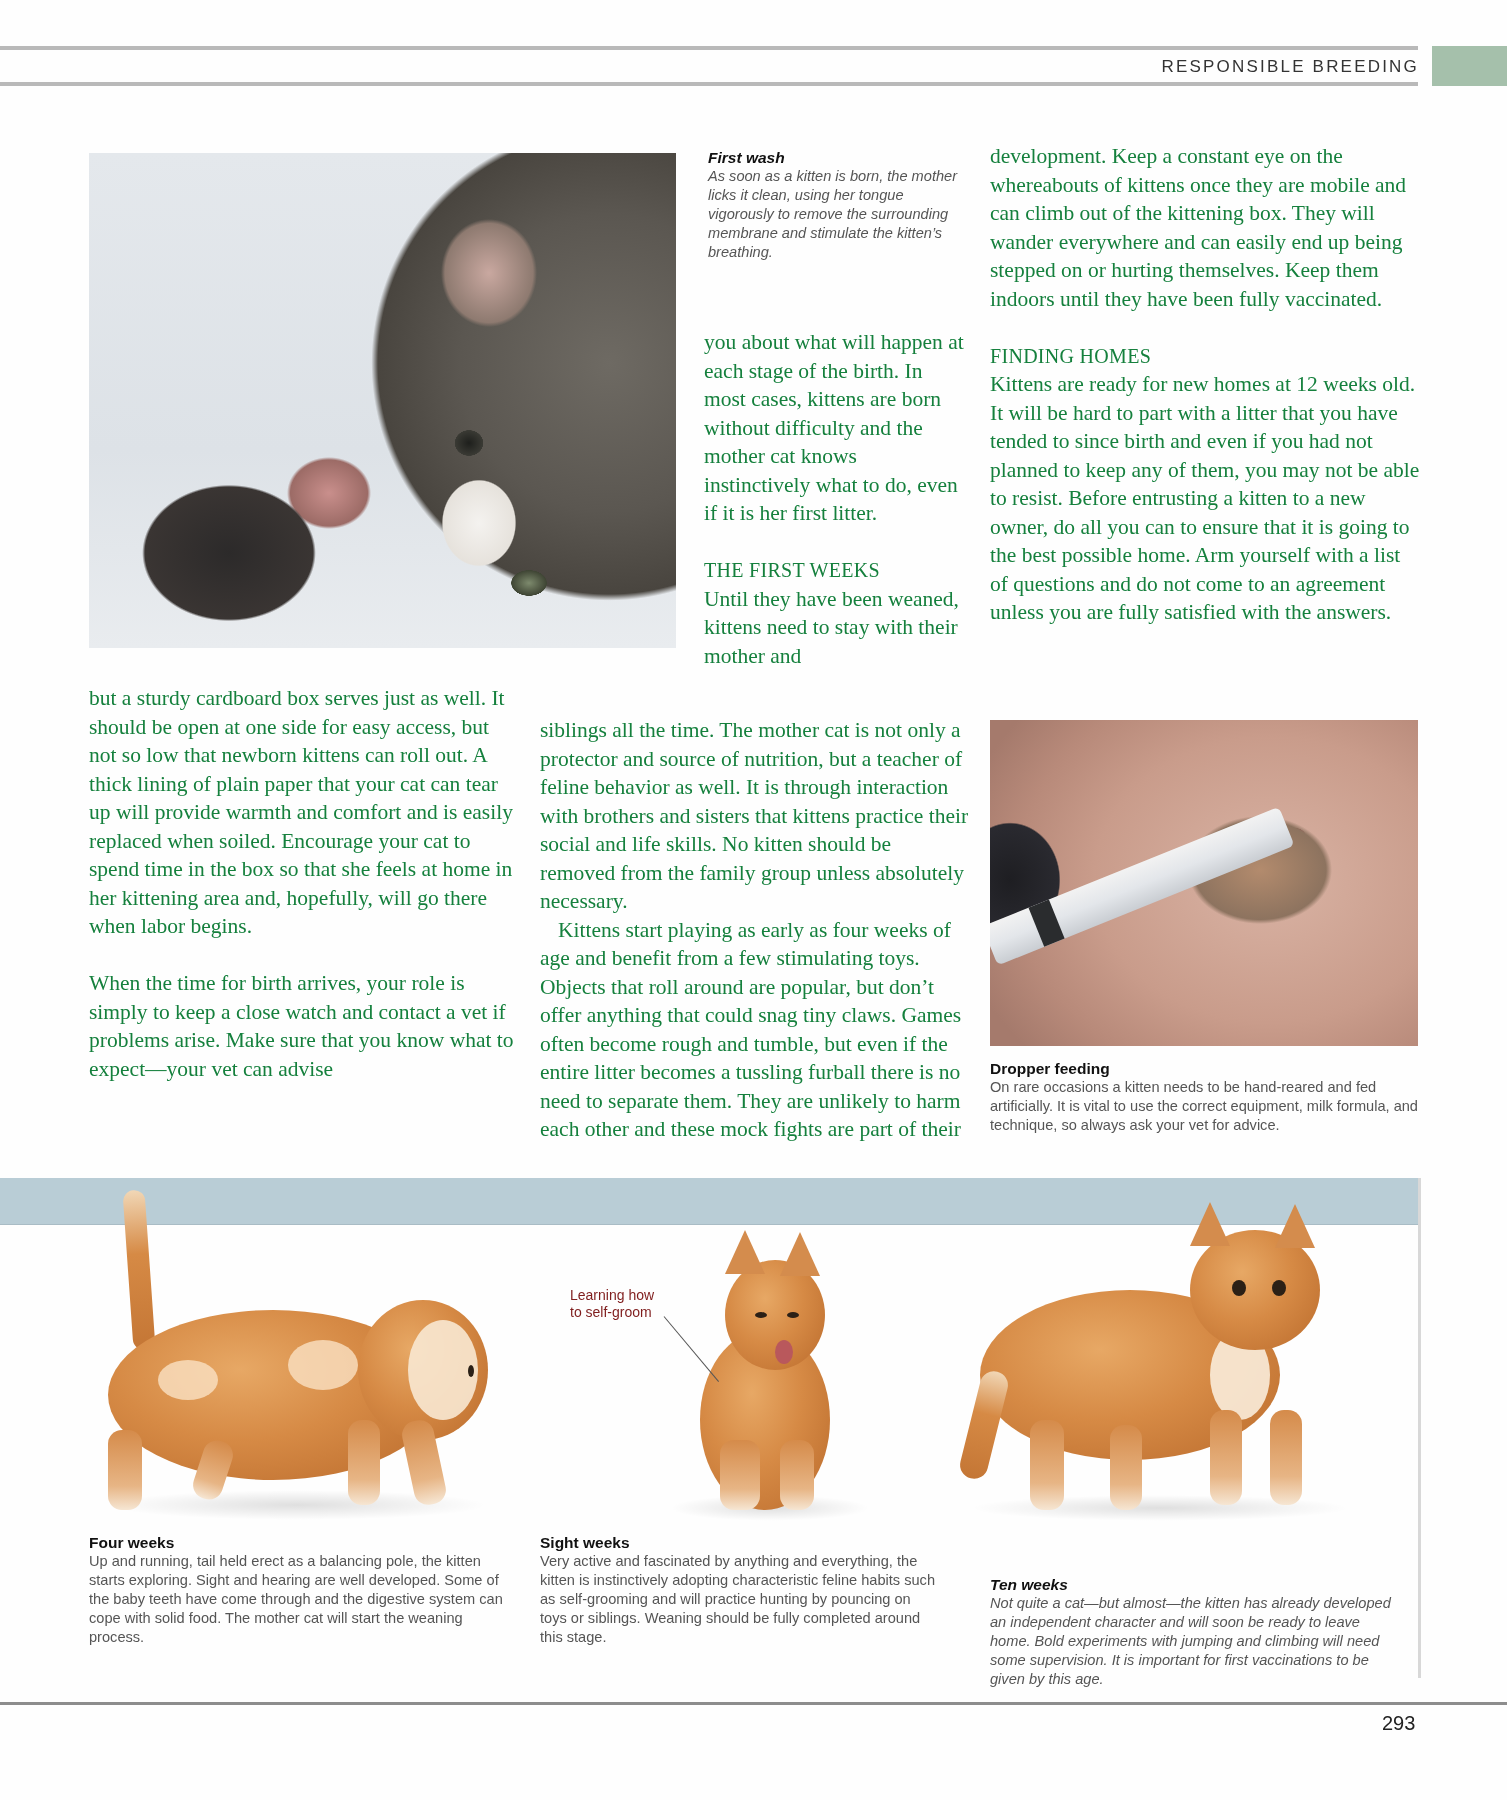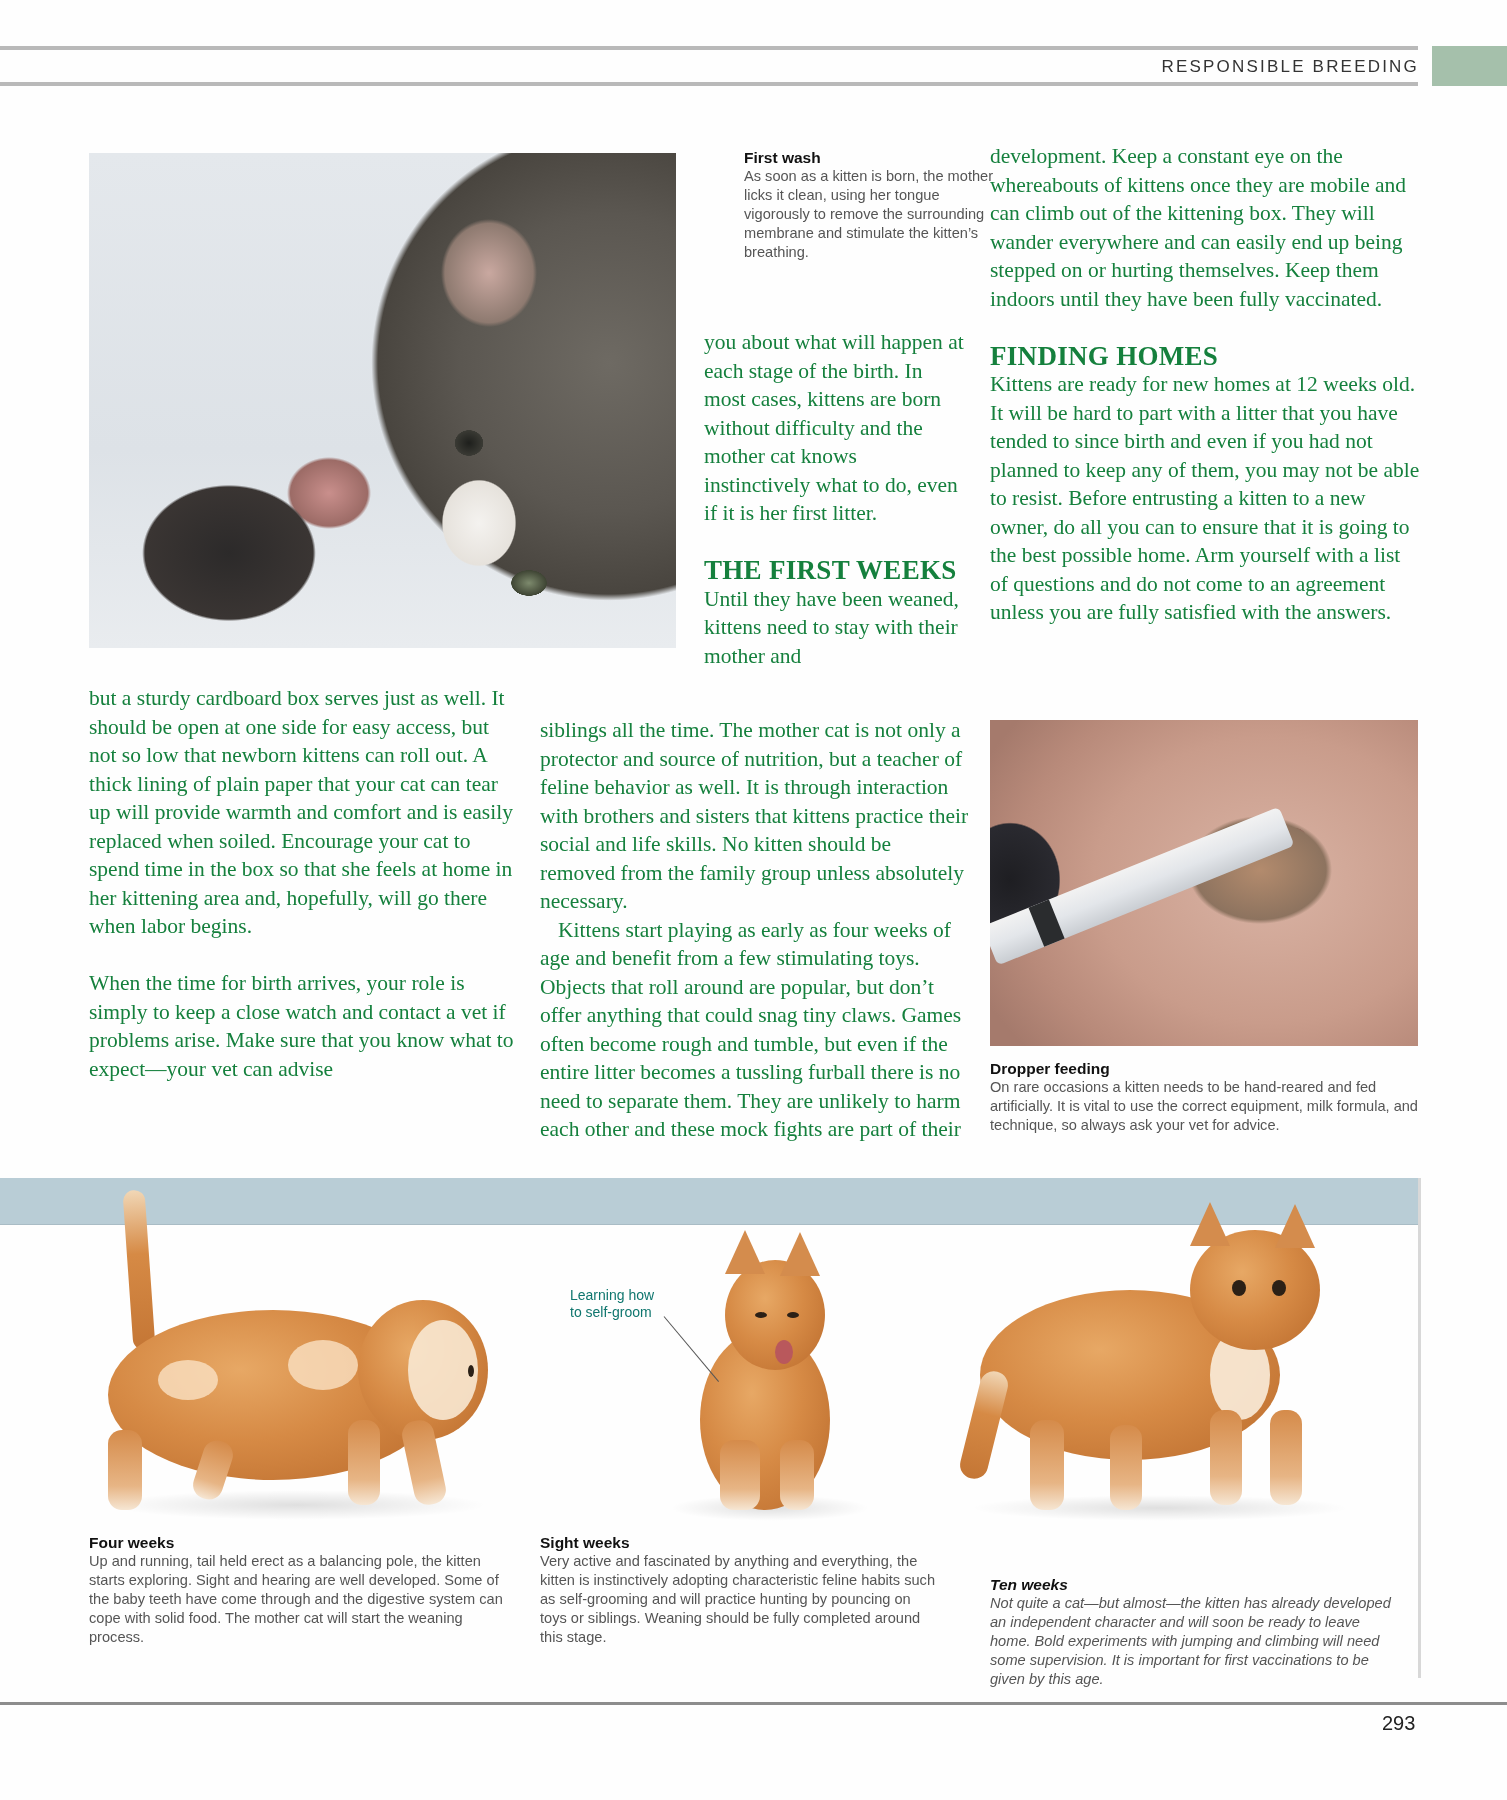"First wash" div.caption { font-style: none -> italic; left: 744px -> 708px }
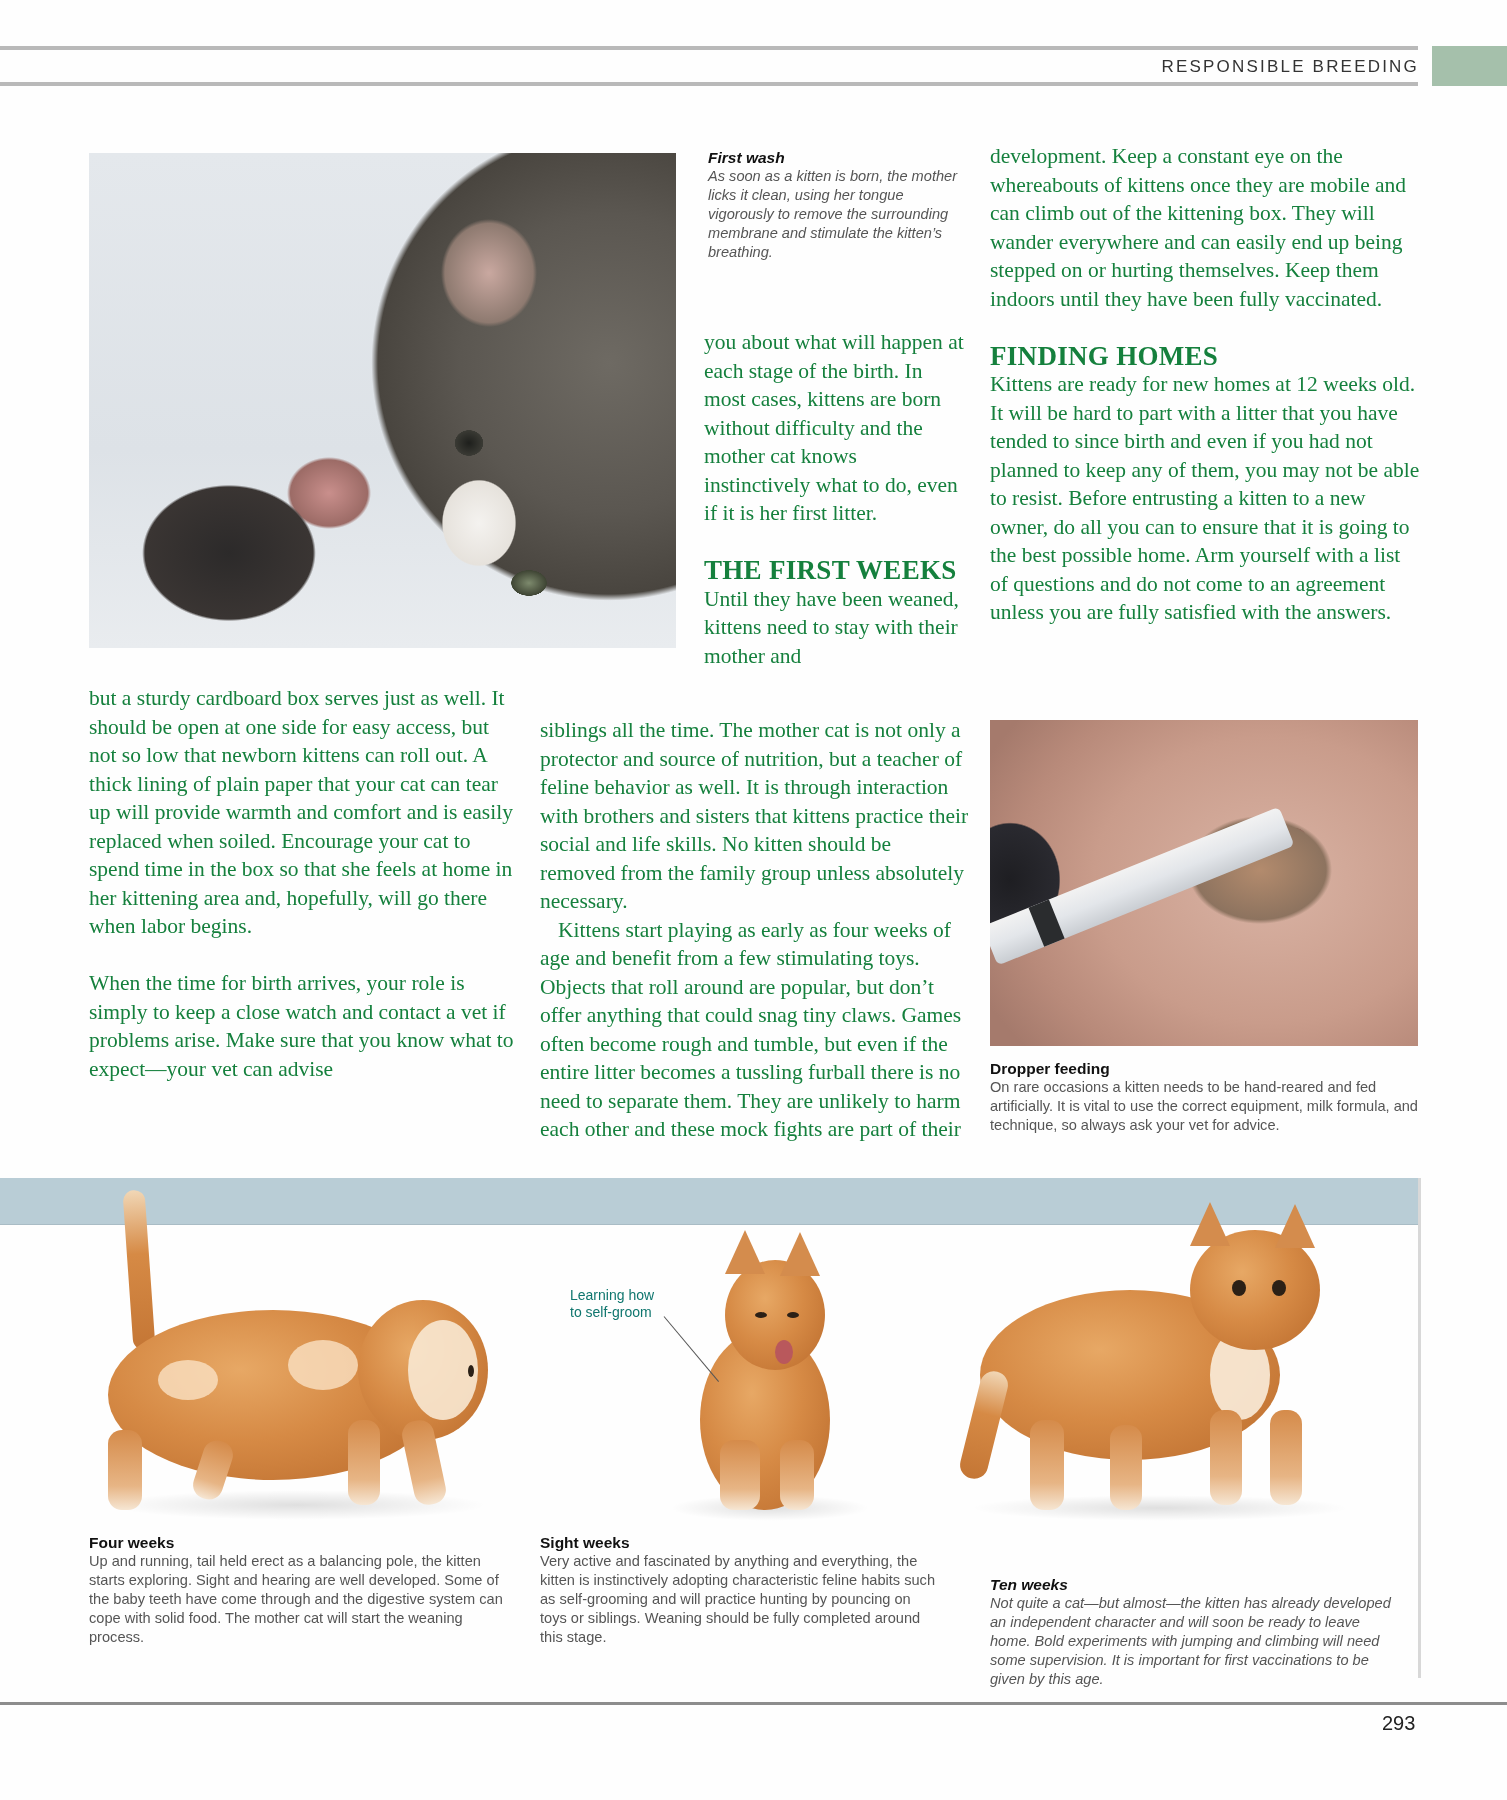"FINDING HOMES" .body-text h2 { font-size: 27px -> 20px; font-weight: bold -> normal }
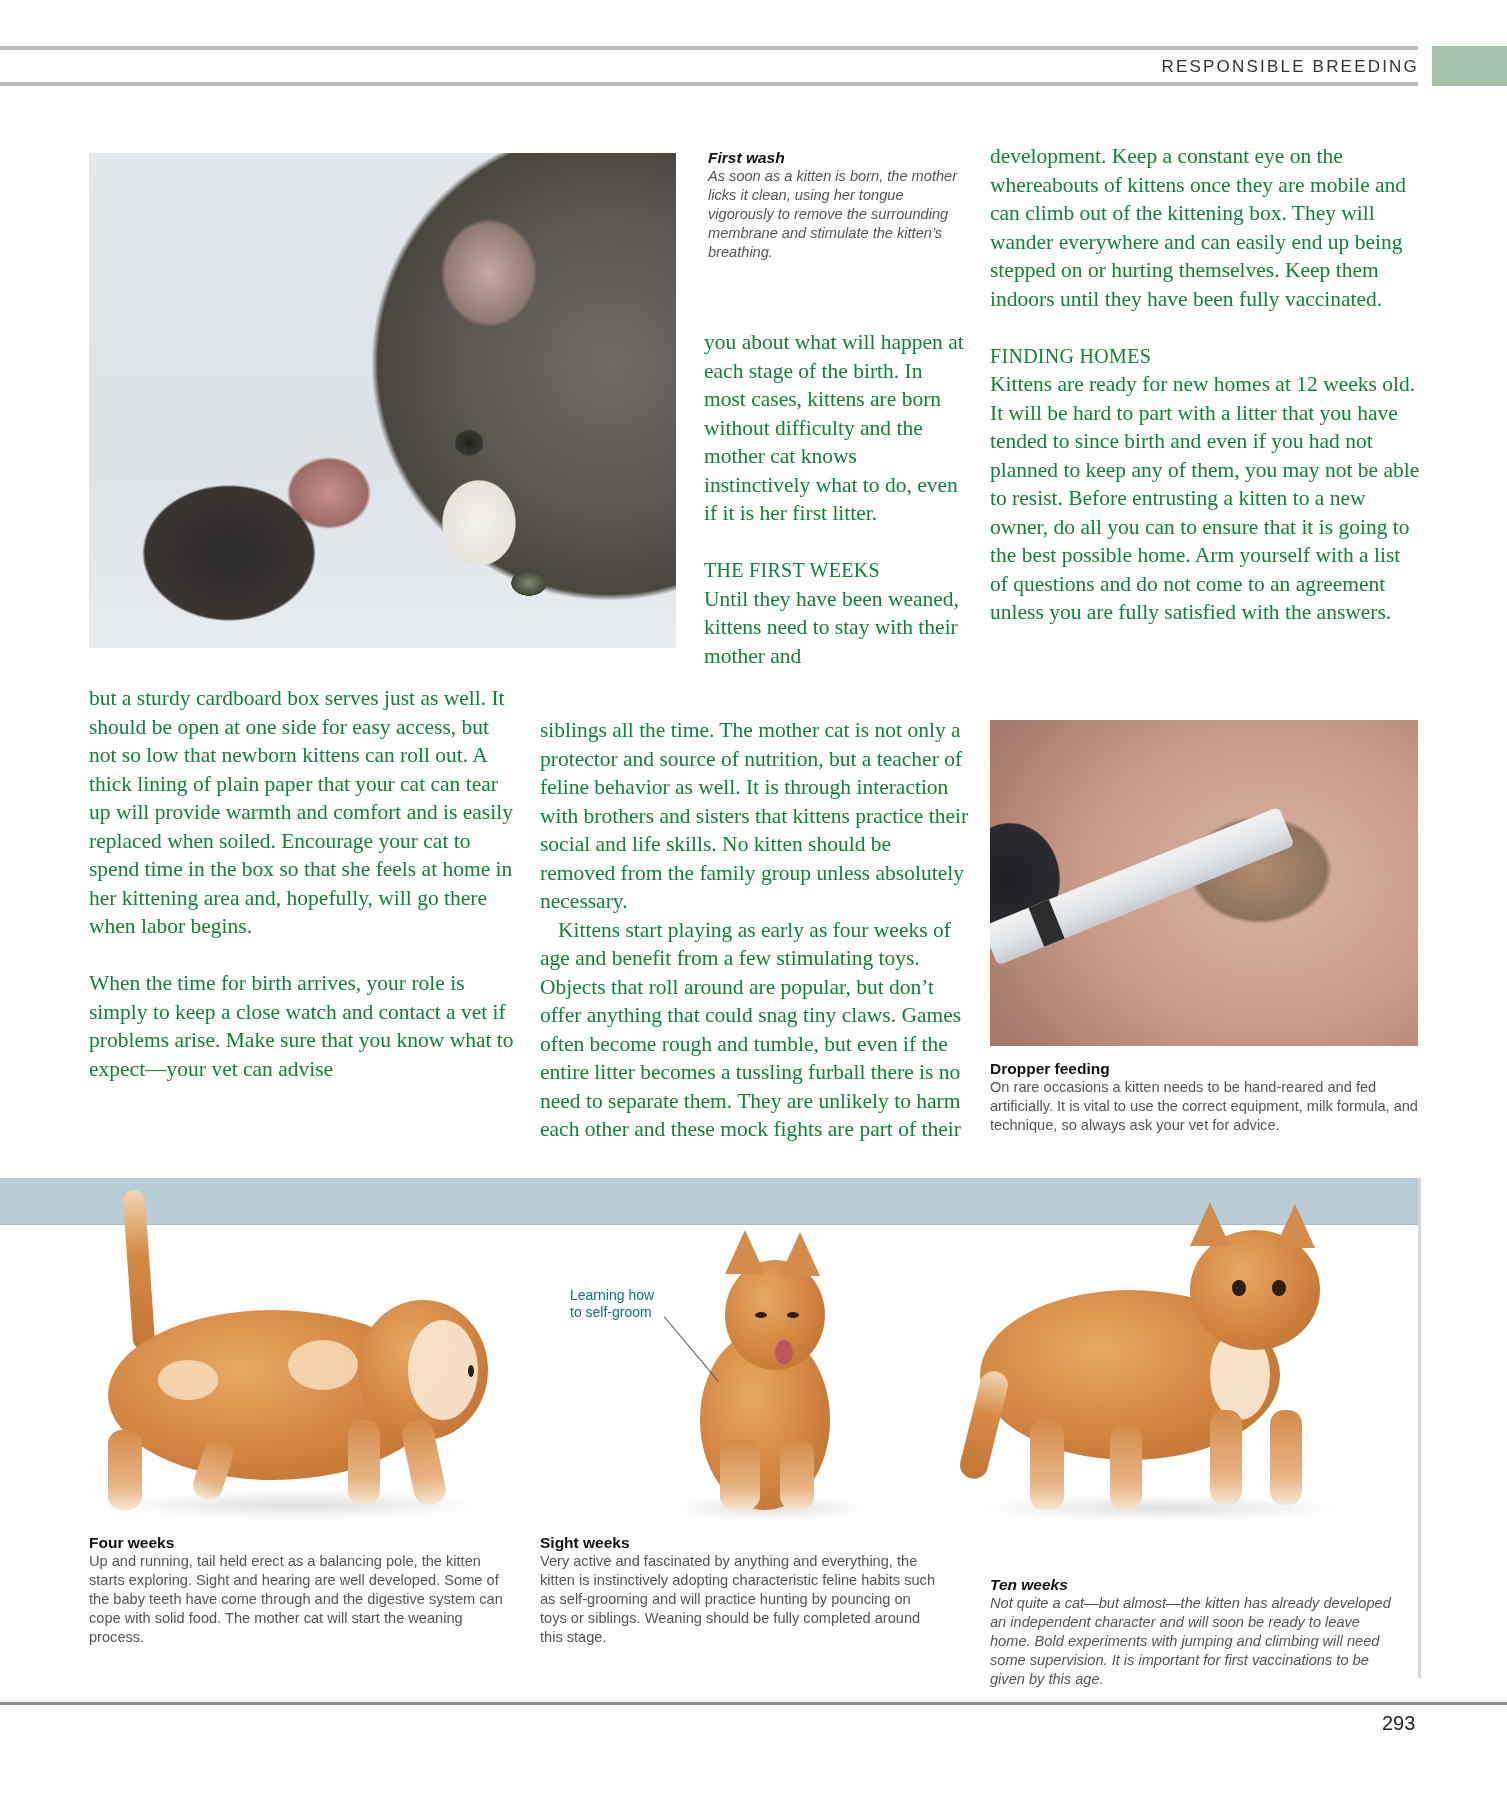"Learning how" div.caption { color: #0f766e -> #7f1d1d }
